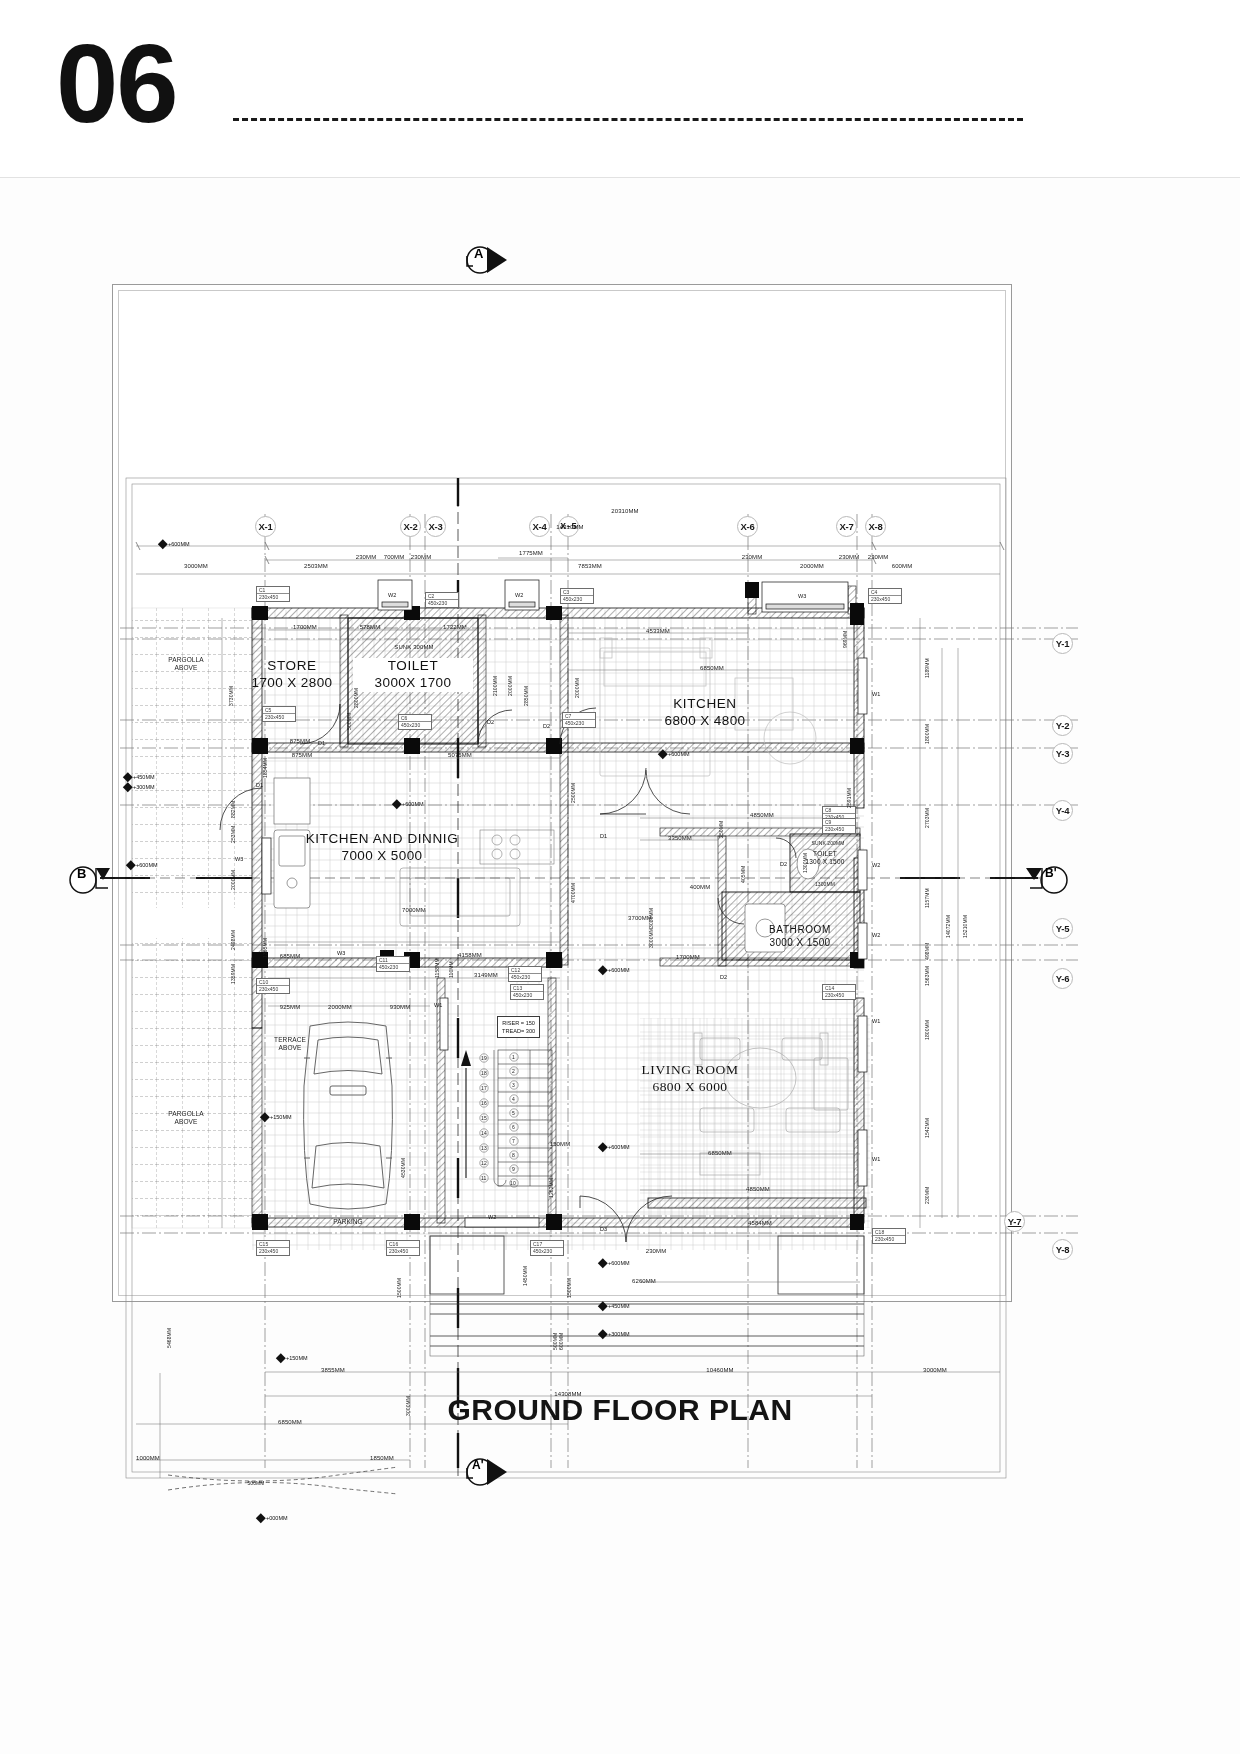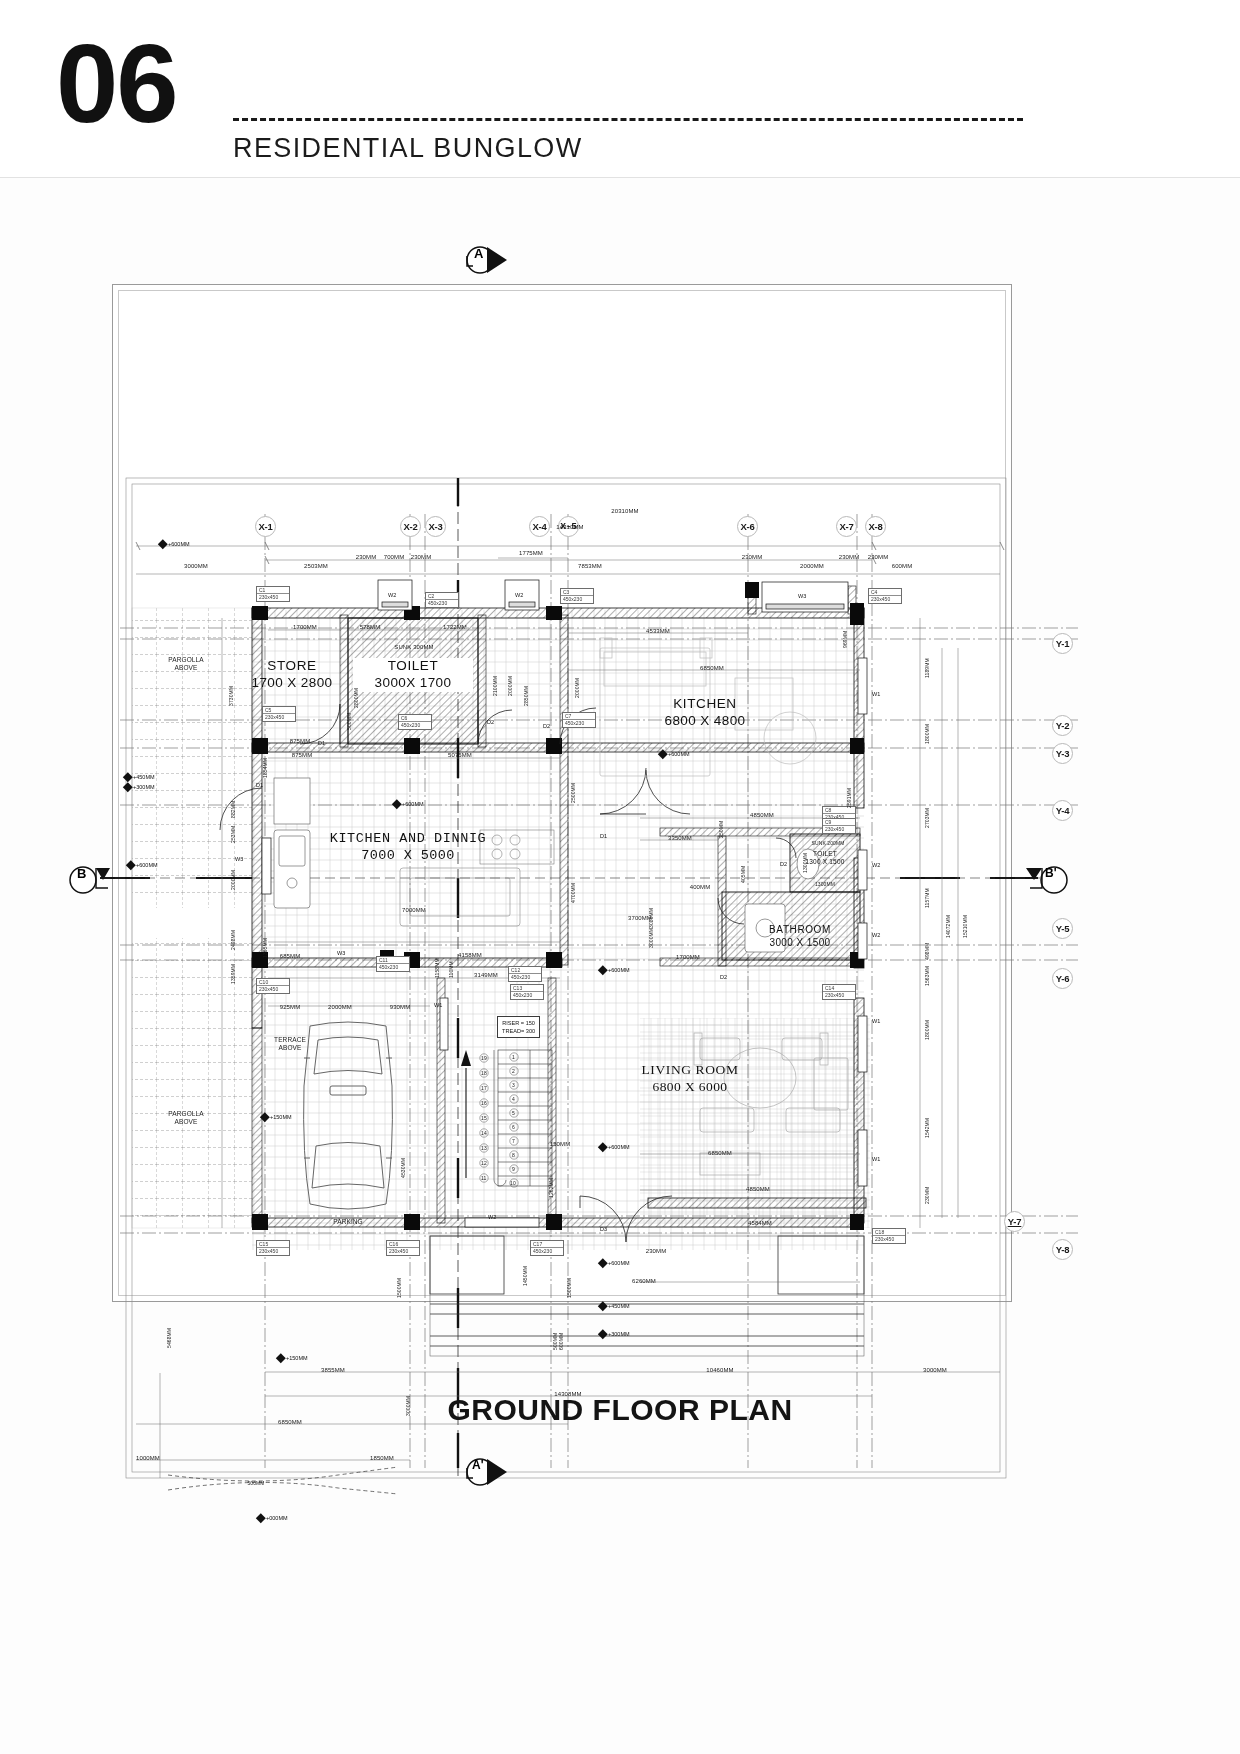"RESIDENTIAL BUNGLOW" div { html: <div>RESIDENTIAL BUNGLOW</div> -> none }
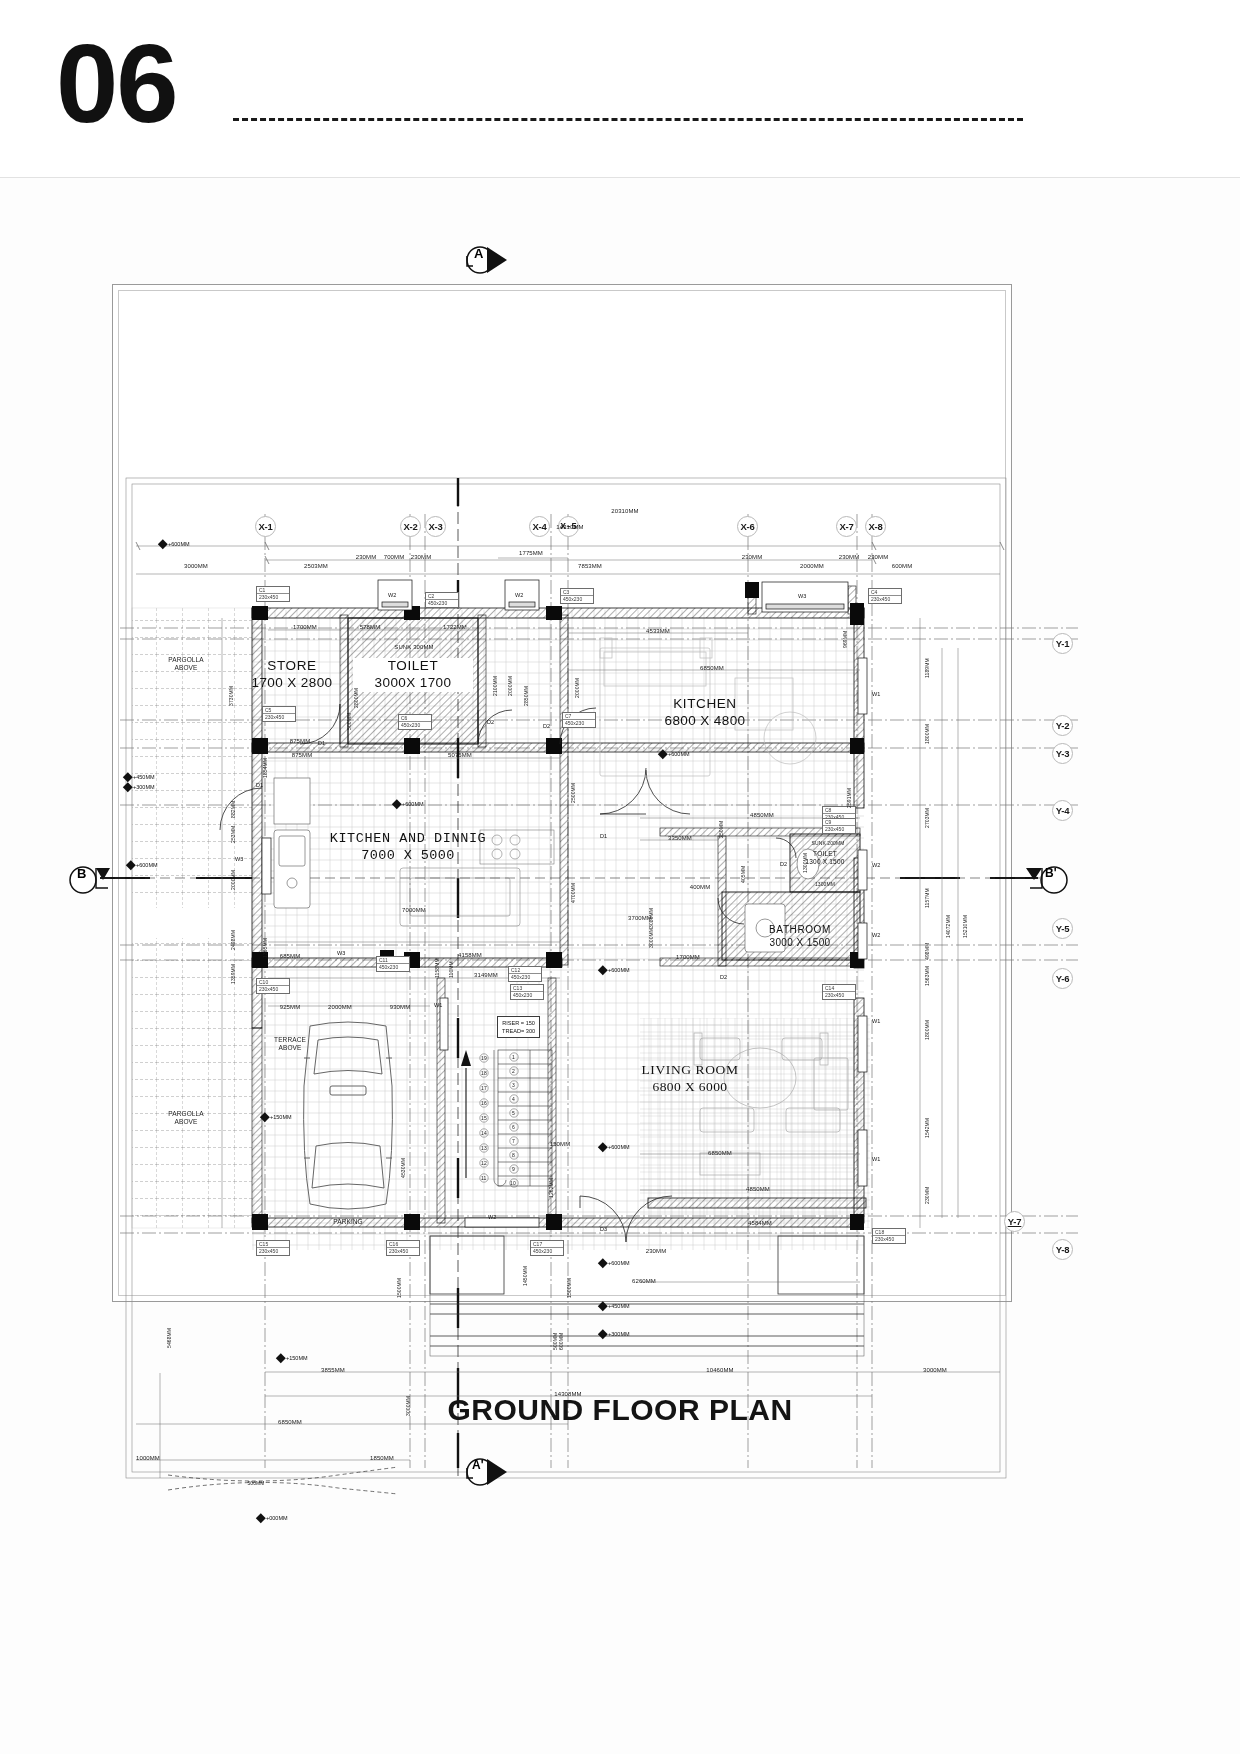"KITCHEN AND DINNIG" div.room { font-family: Liberation Mono, monospace -> none; left: 288px -> 262px }
